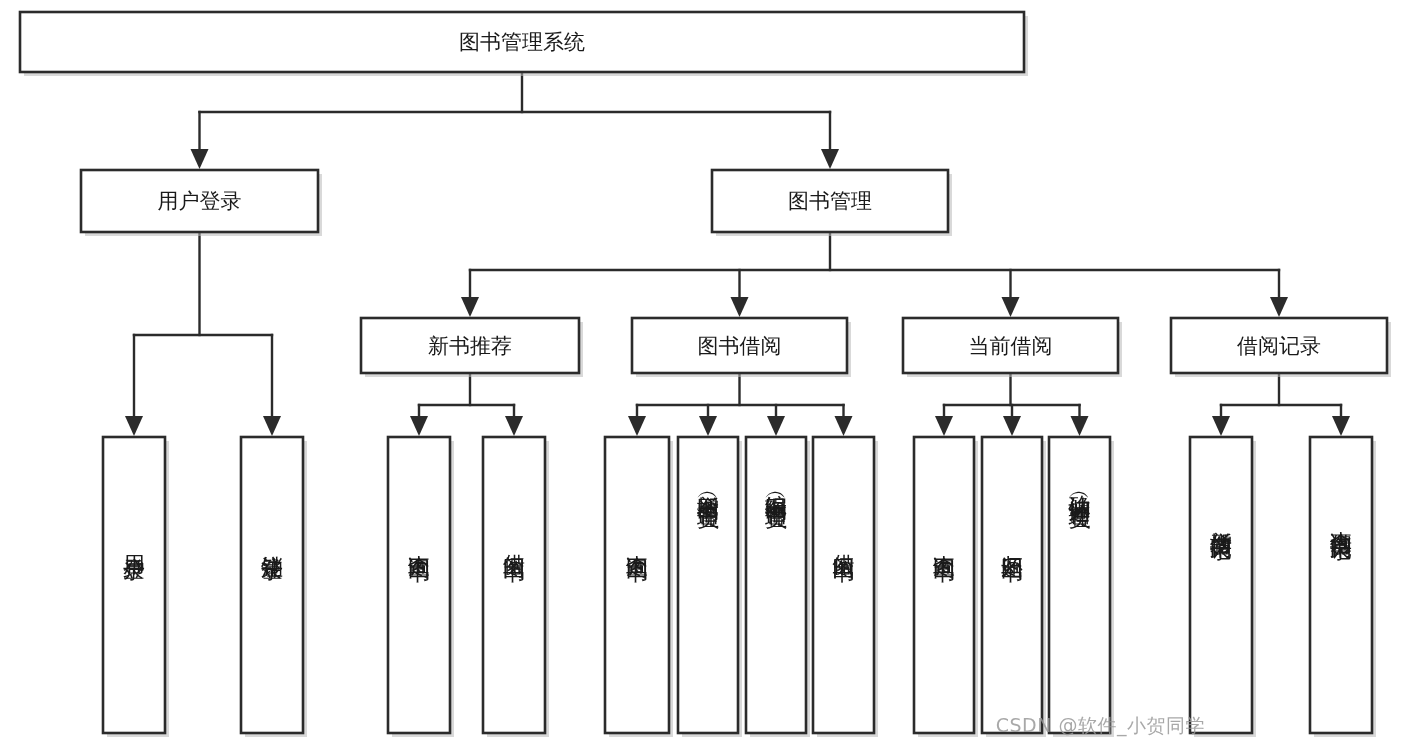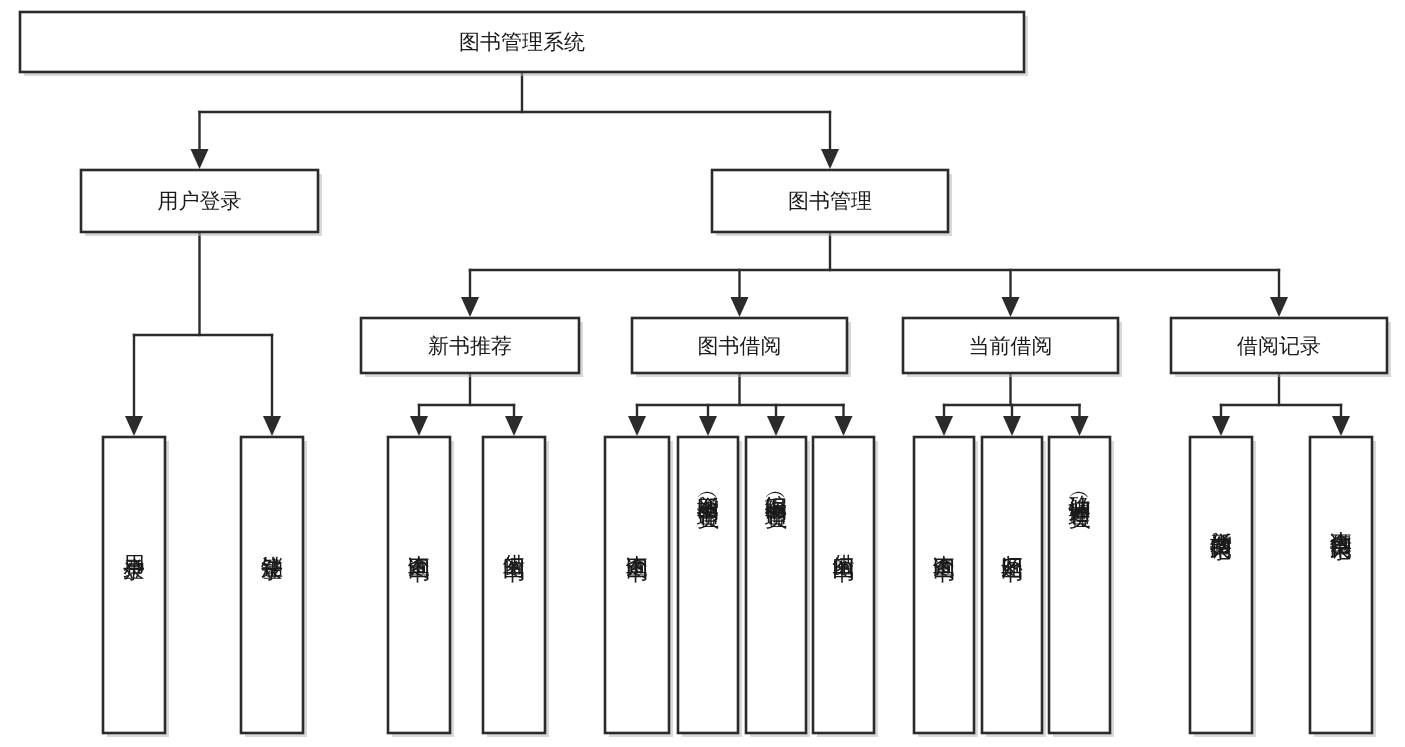"CSDN @软件_小贺同学" div.watermark { html: none -> <div>CSDN @软件_小贺同学</div> }
